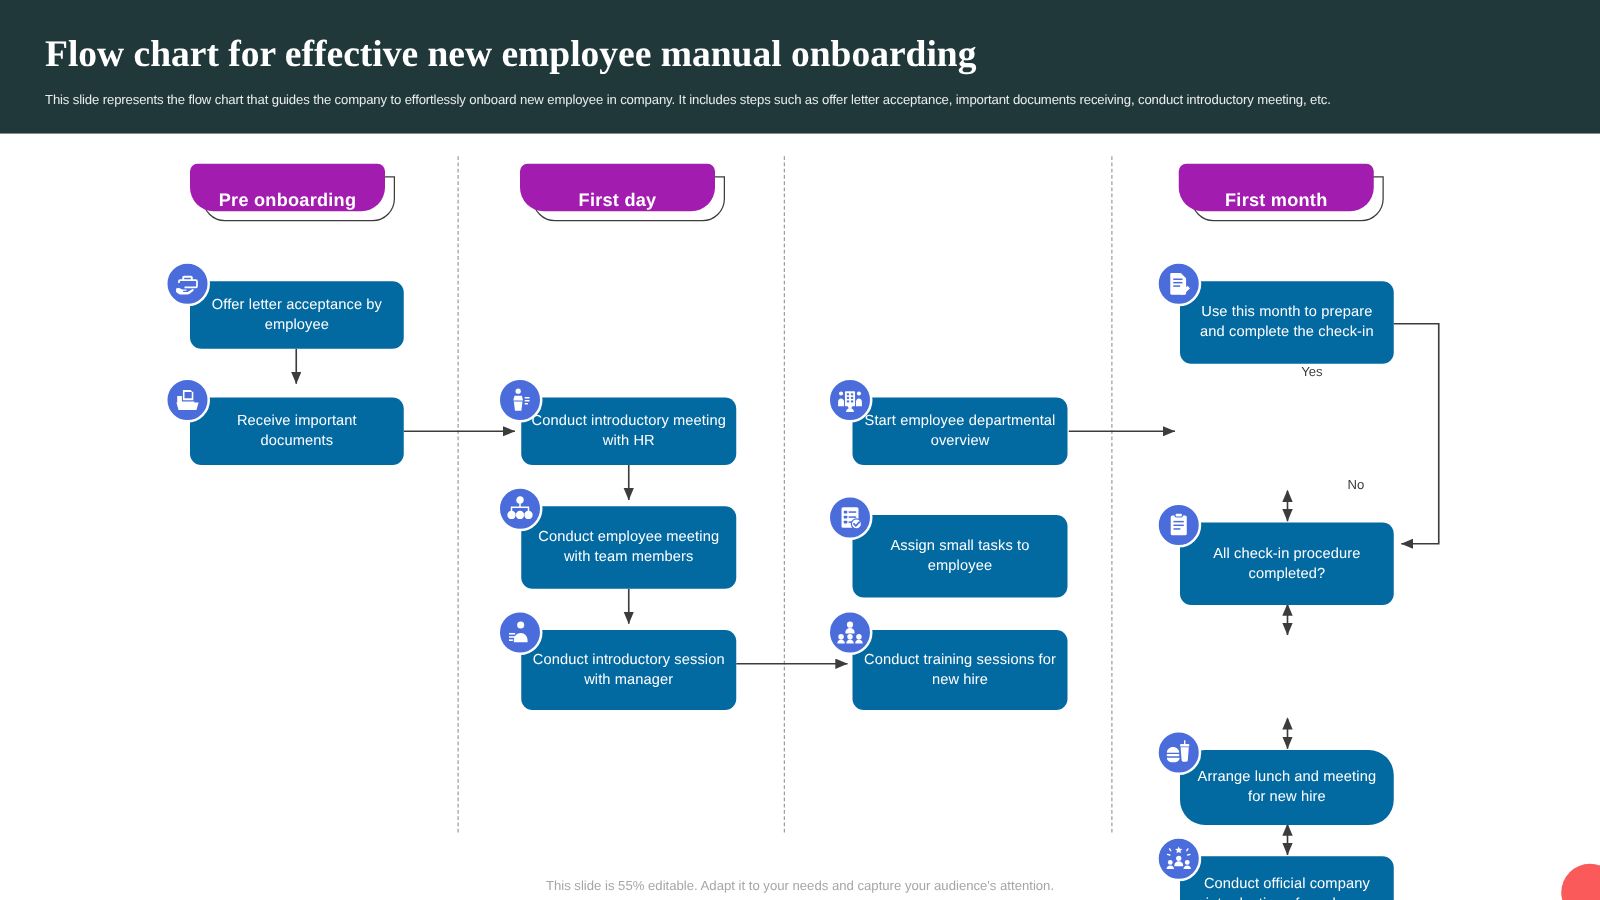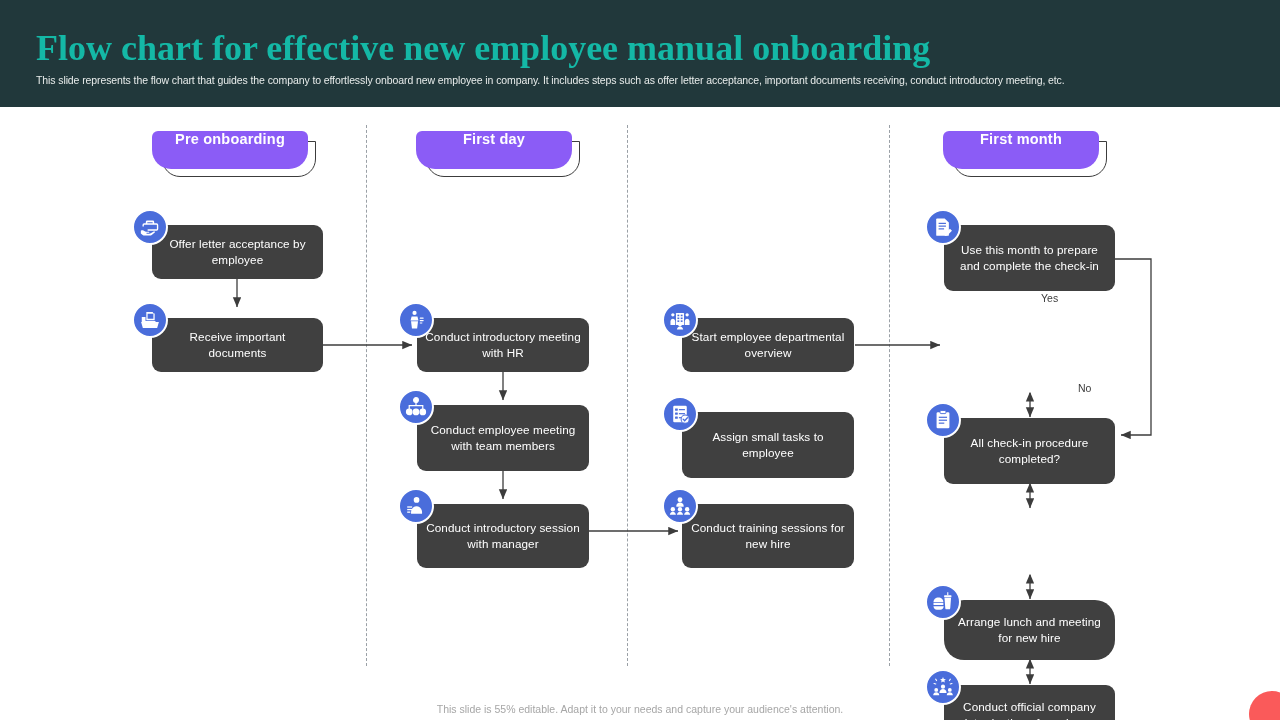"Flow chart for effective new" .header-title { color: #14b8a6 -> #ffffff; font-size: 36px -> 30px }
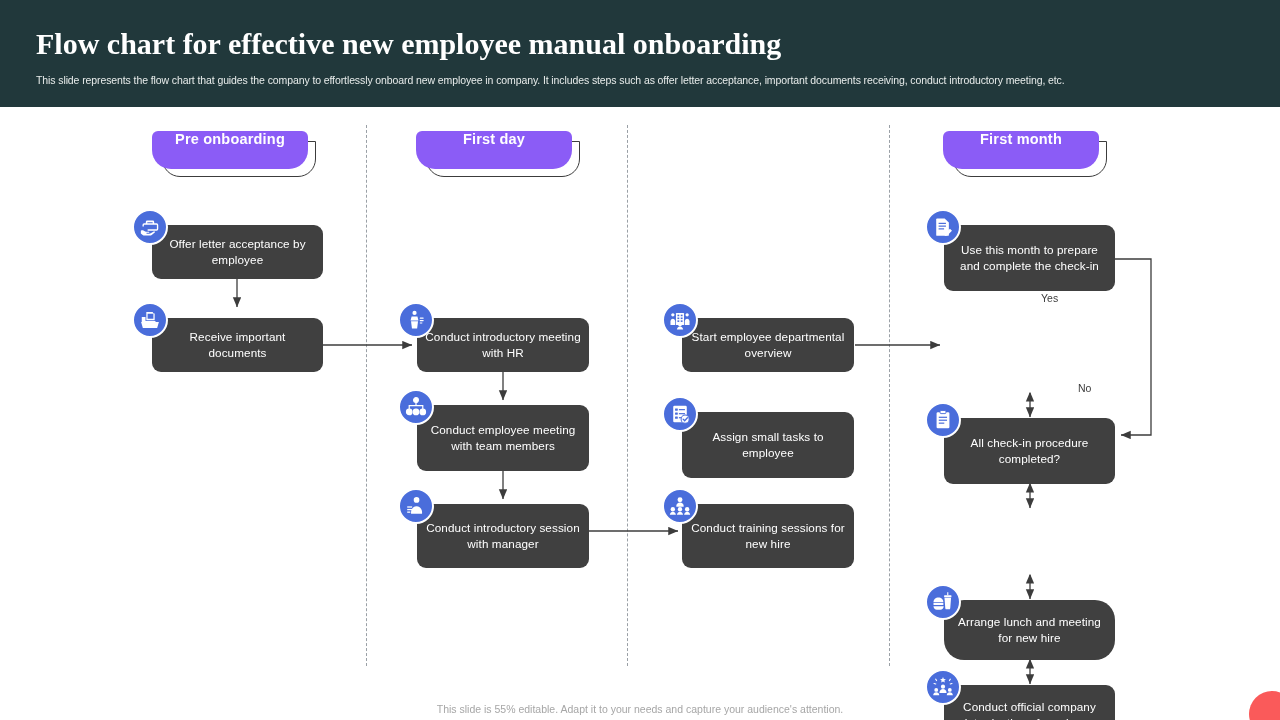"Pre onboarding" .phase .pill { align-items: flex-start -> flex-end; background: #8b5cf6 -> #a21caf }
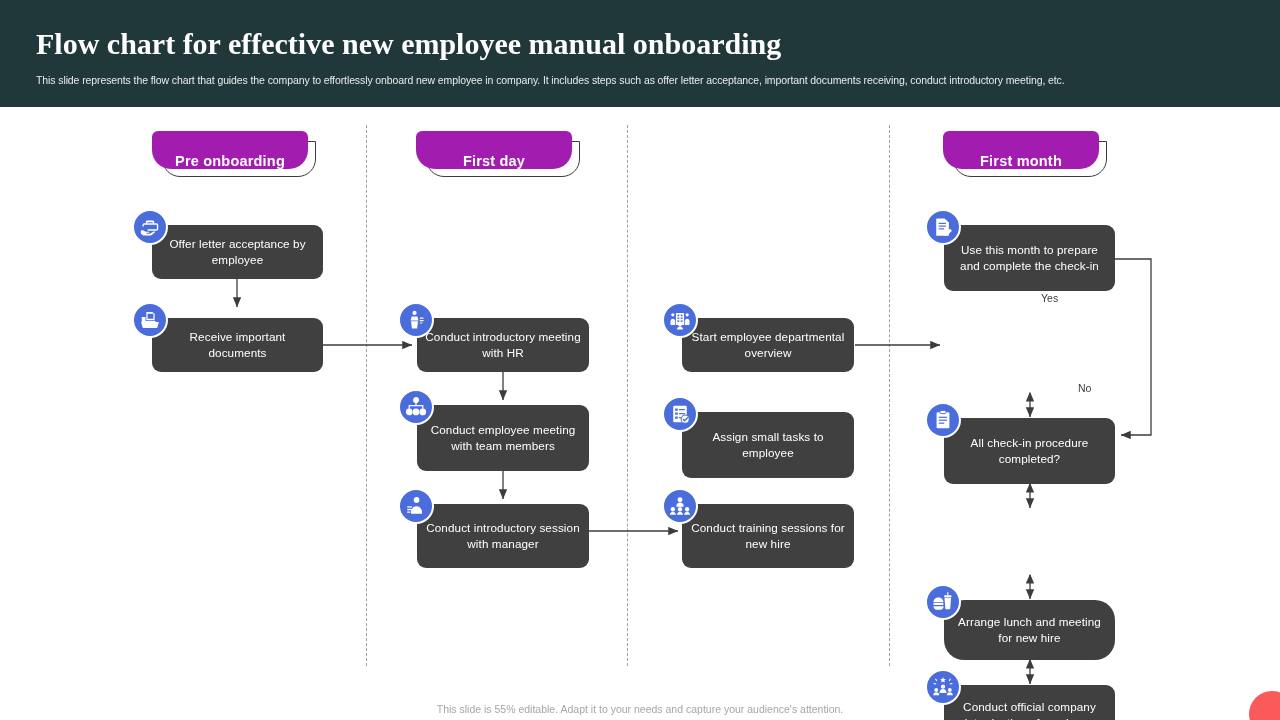"Offer letter acceptance by employee" .node-box { background: #404040 -> #0369a1 }
